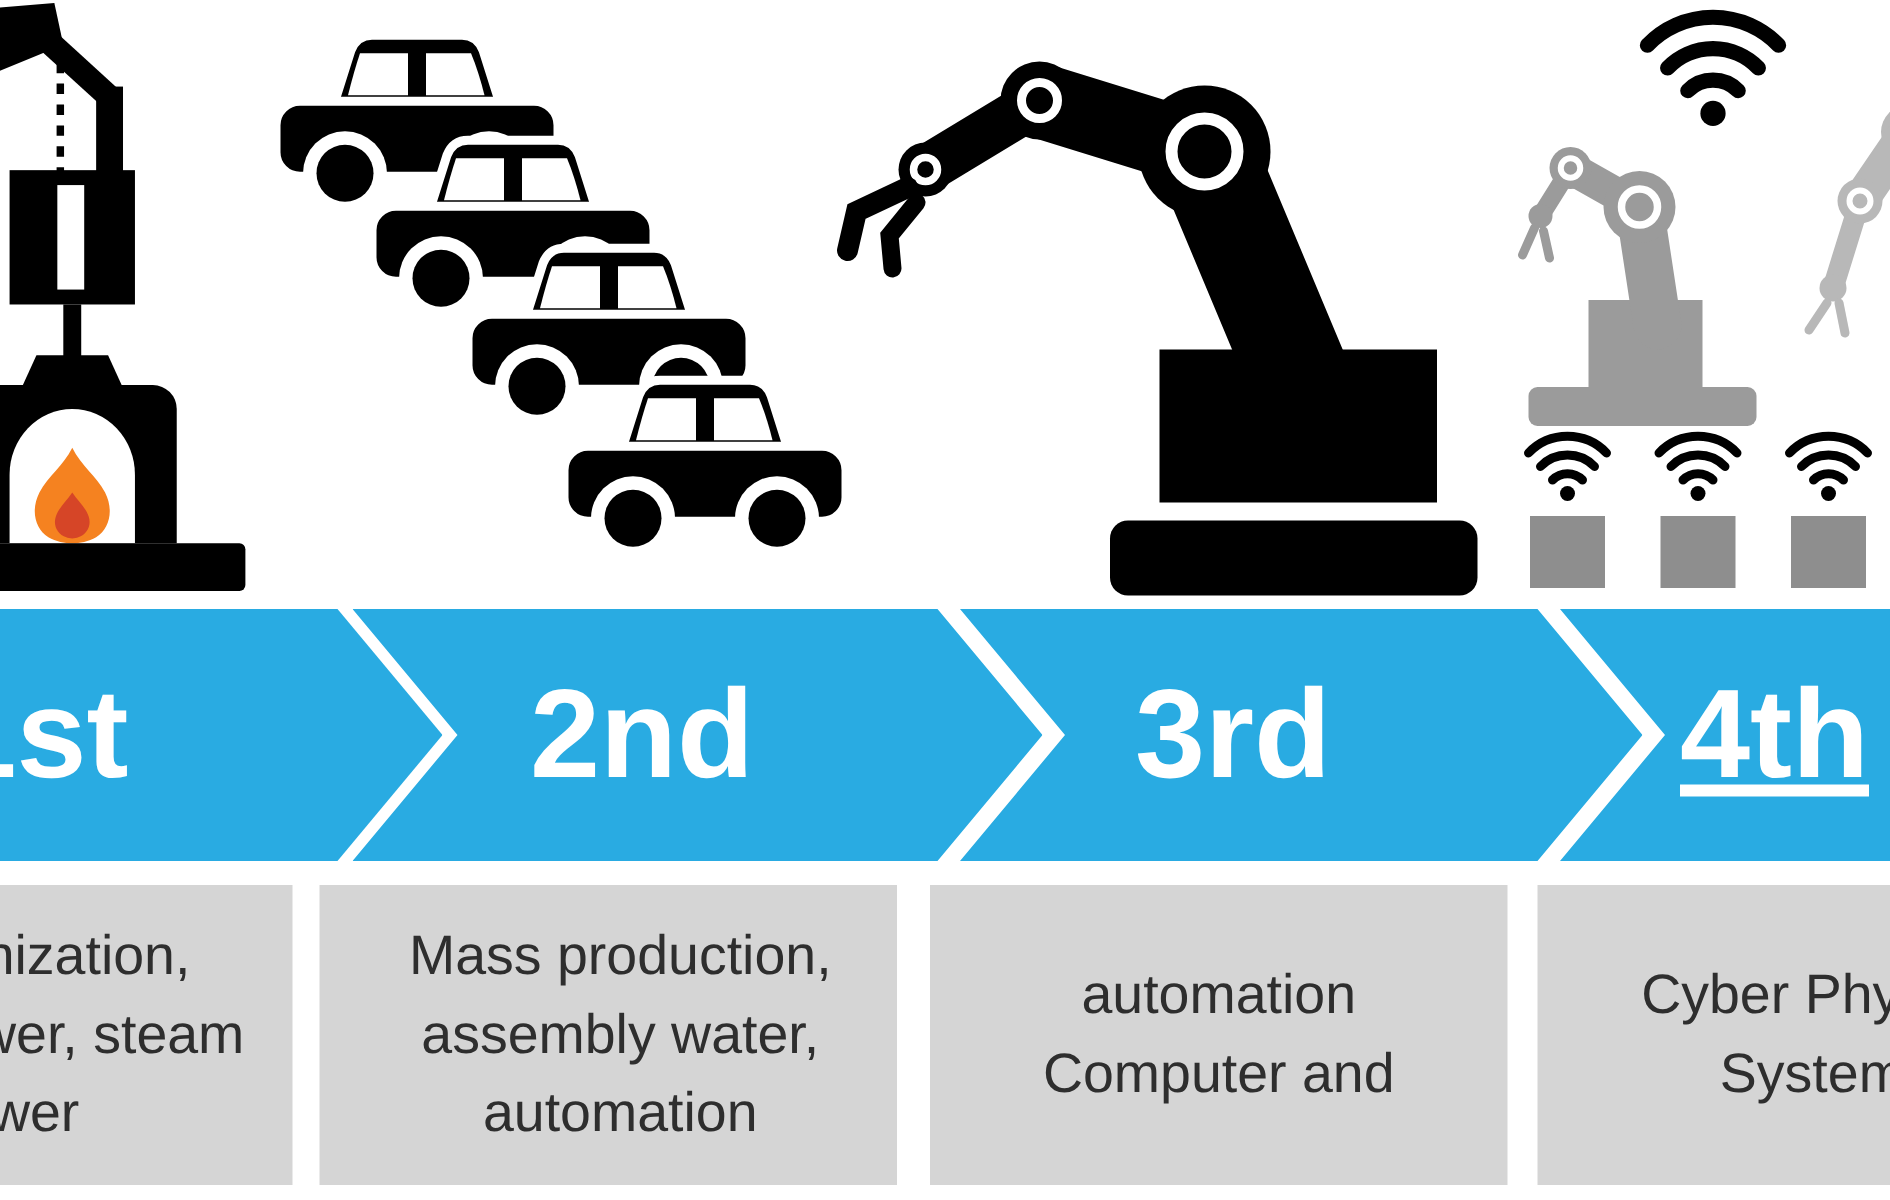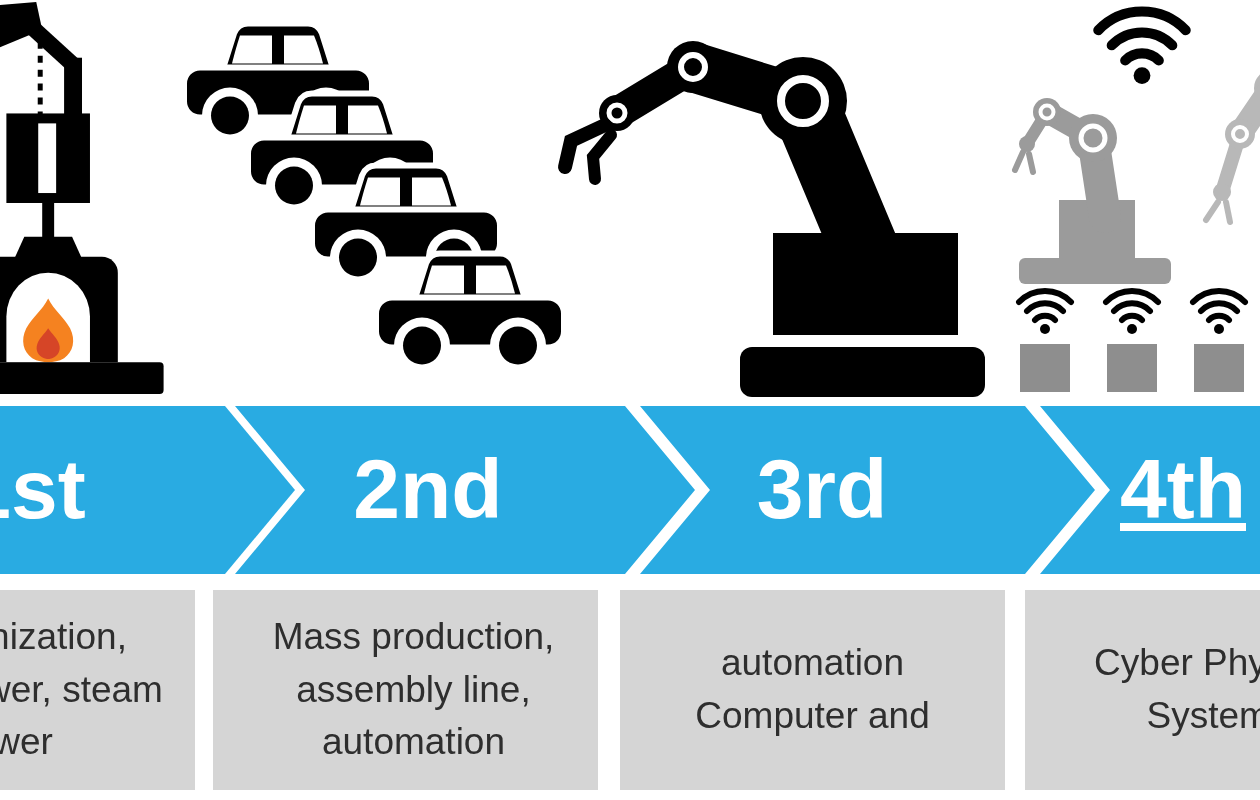"assembly line," div.desc-line { text: line -> water }
